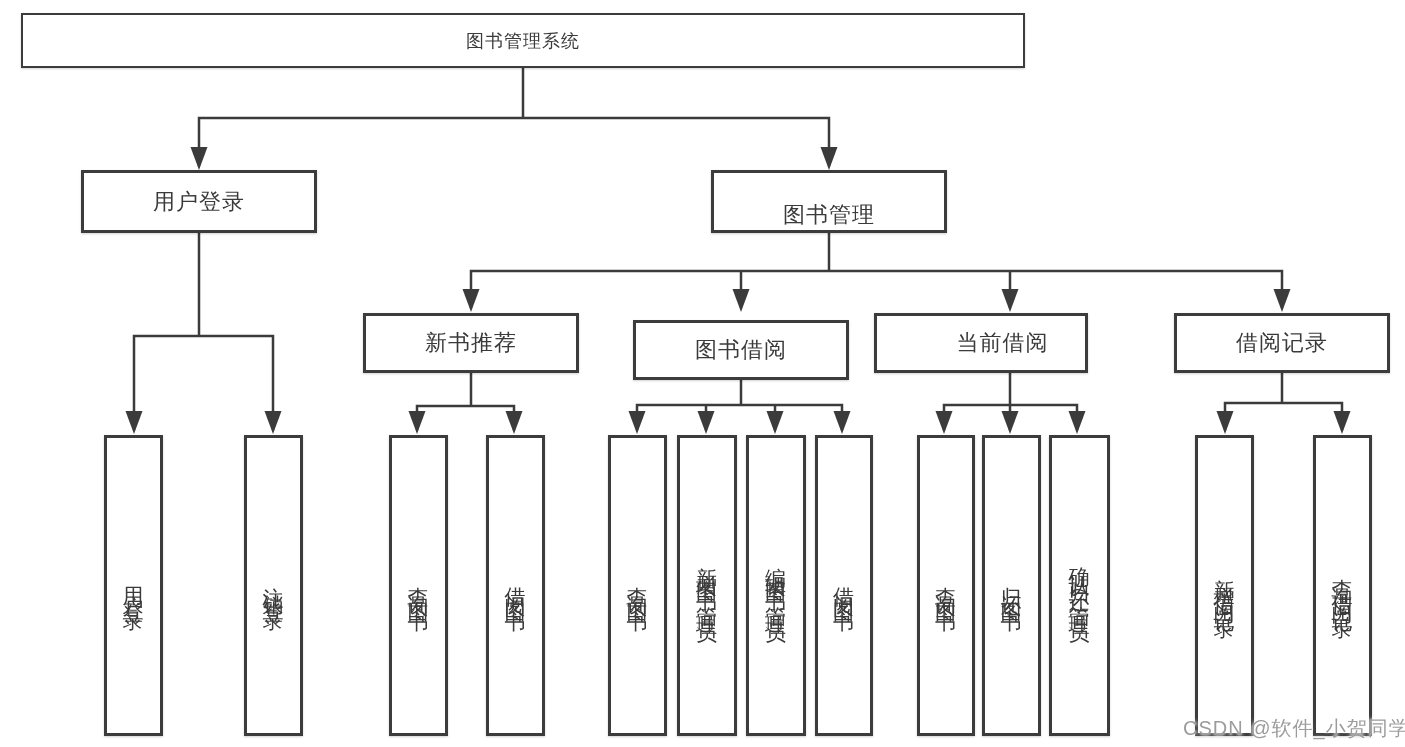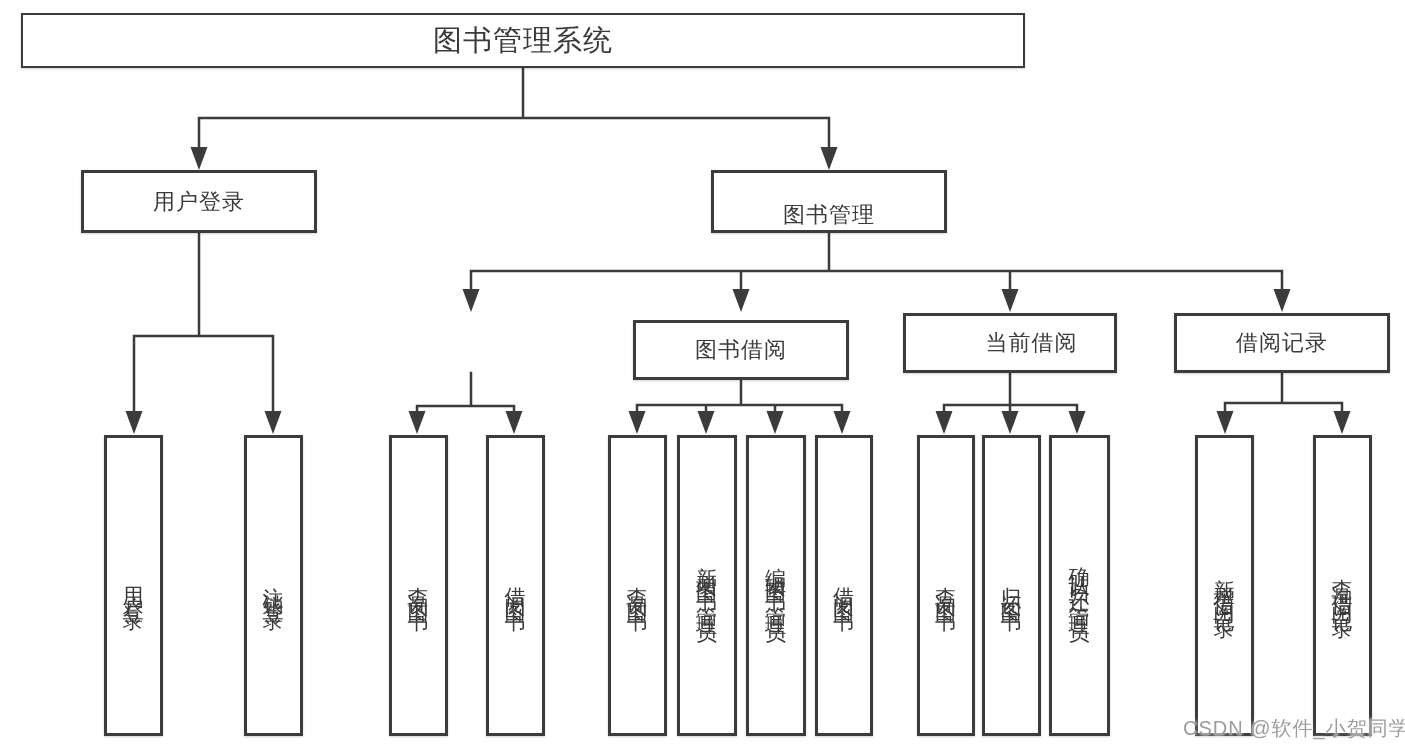"图书管理系统" .root-box { font-size: 29px -> 18px }
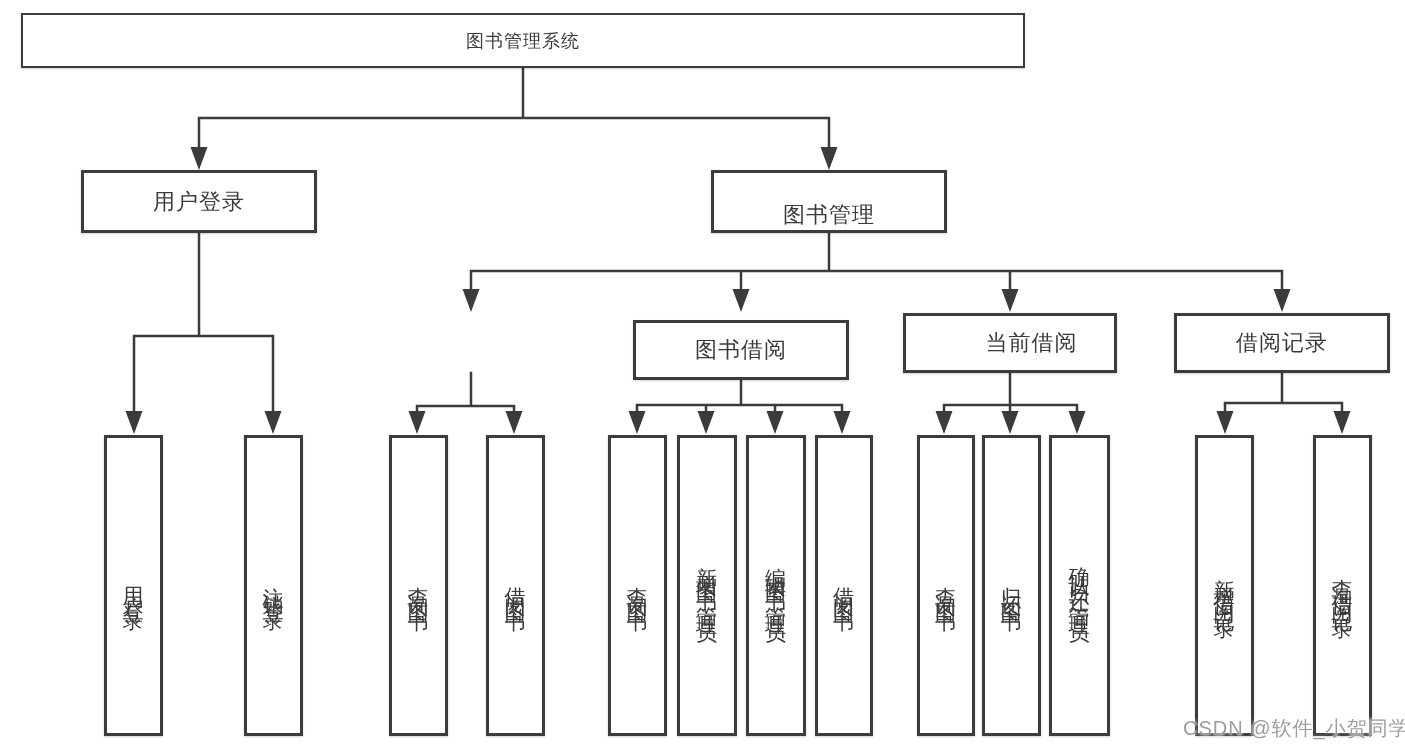"新书推荐" div.box { html: none -> <div> <span>新书推荐</span> </div> }
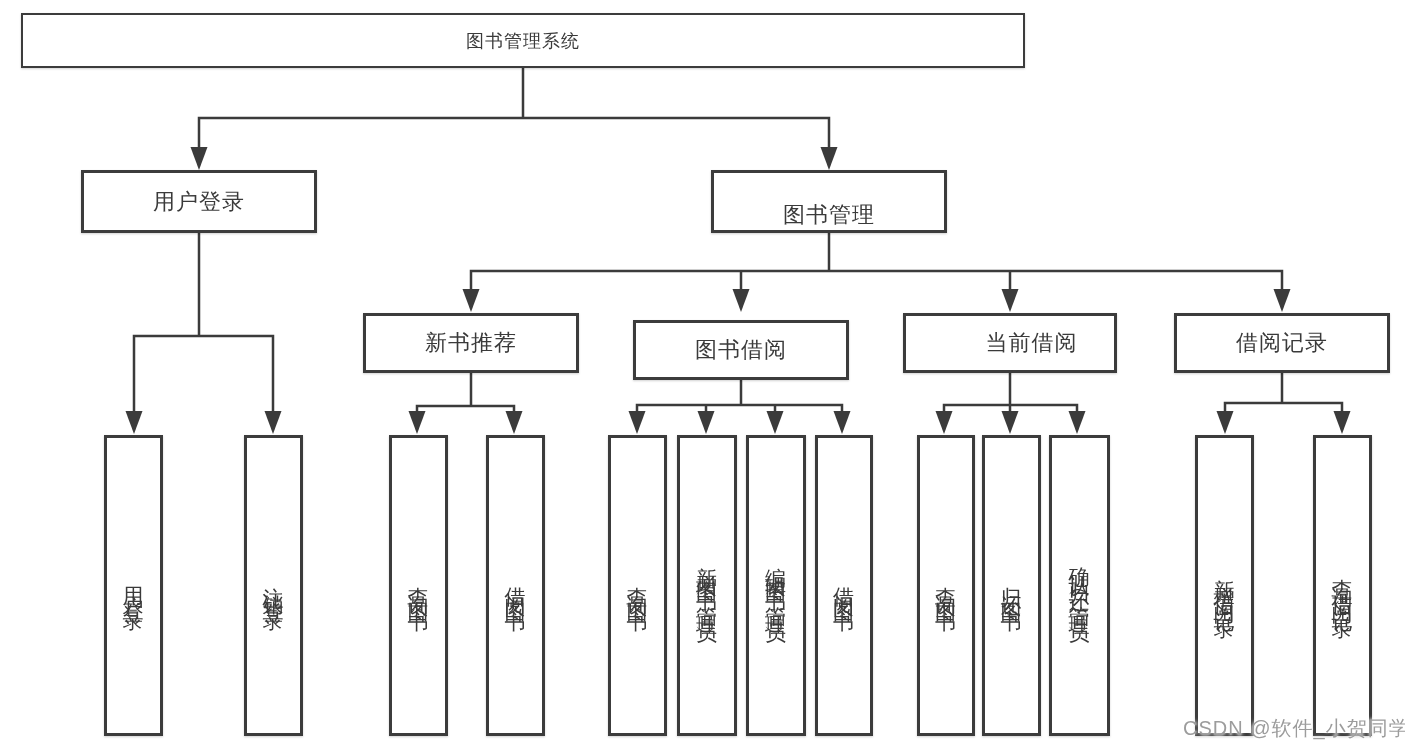"当前借阅" div.box { left: 903px -> 874px }
